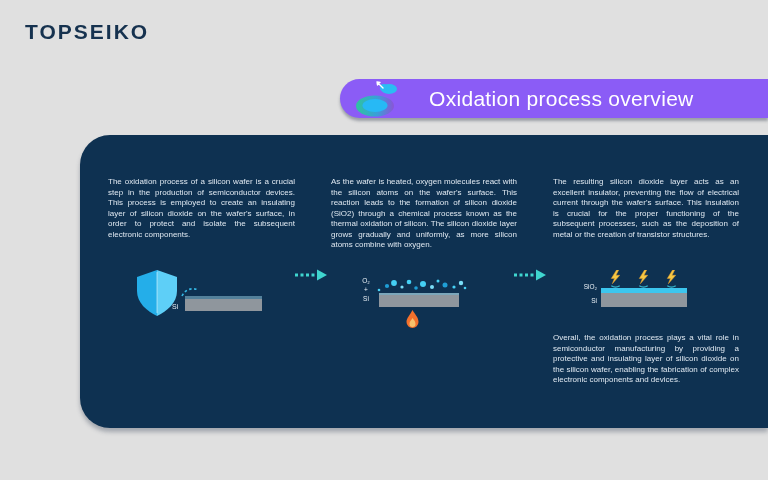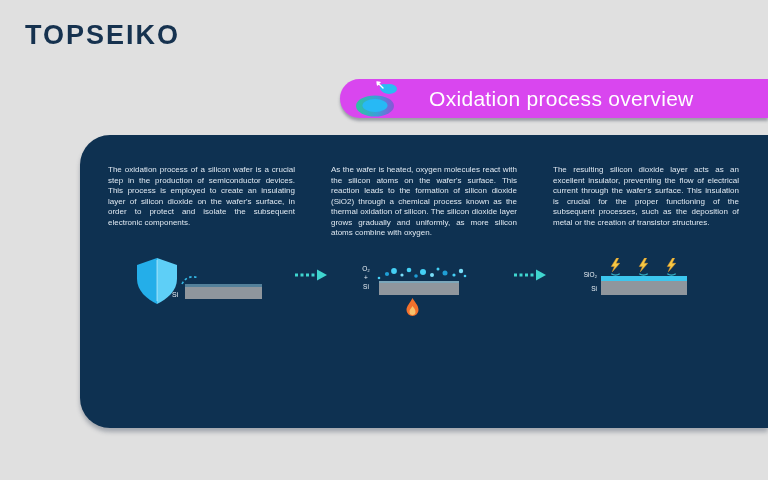"TOPSEIKO" .logo { font-size: 27px -> 21px }
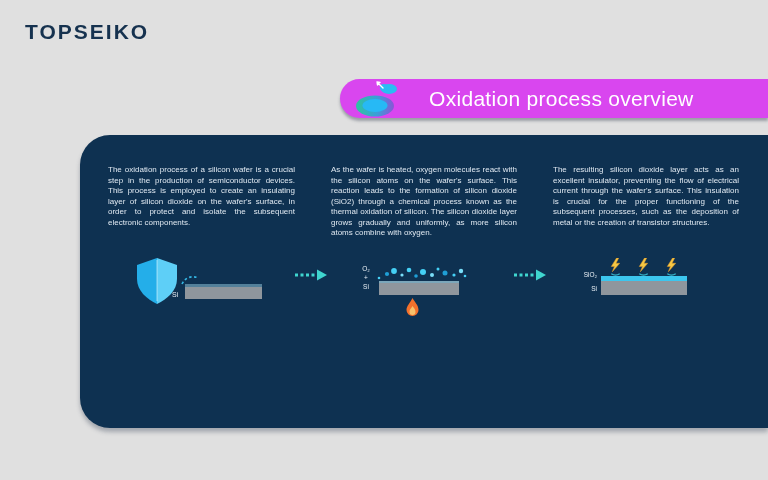"Oxidation process overview" .banner { background: #d946ef -> #8b5cf6 }
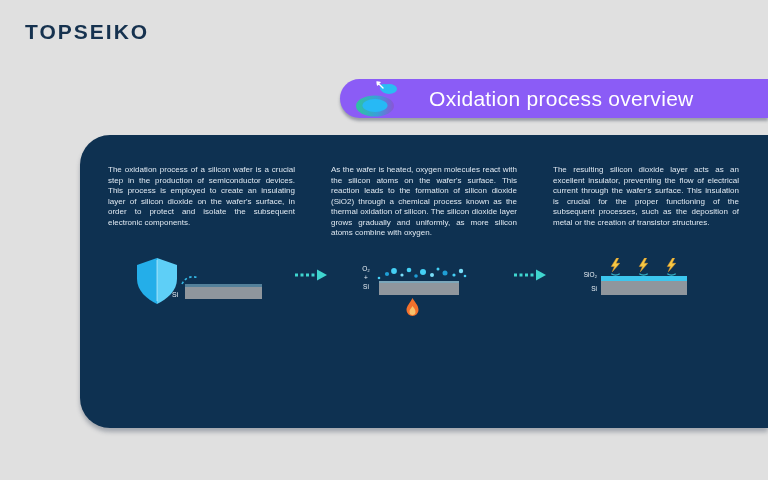"The oxidation process of a" .para-top { margin-top: none -> 12px }
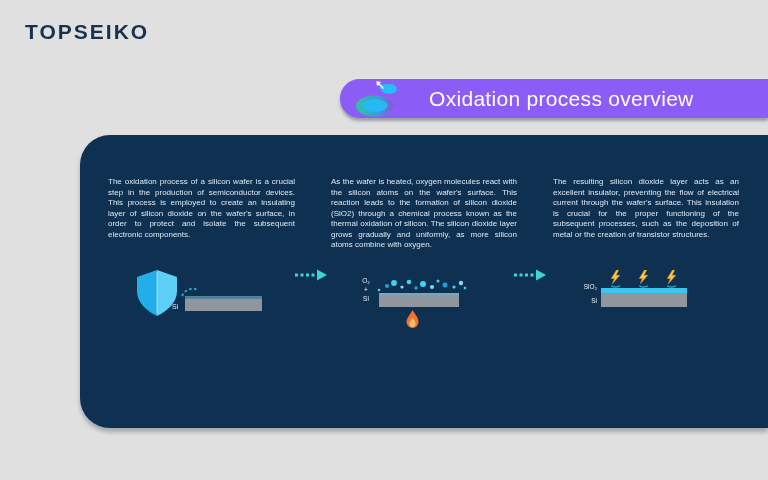"Overall, the oxidation process plays" p.para { html: none -> <p>Overall, the oxidation process plays a vital role in semiconductor manufacturing by providing a protective and insulating layer of silicon dioxide on the silicon wafer, enabling the fabrication of complex electronic components and devices.</p> }
